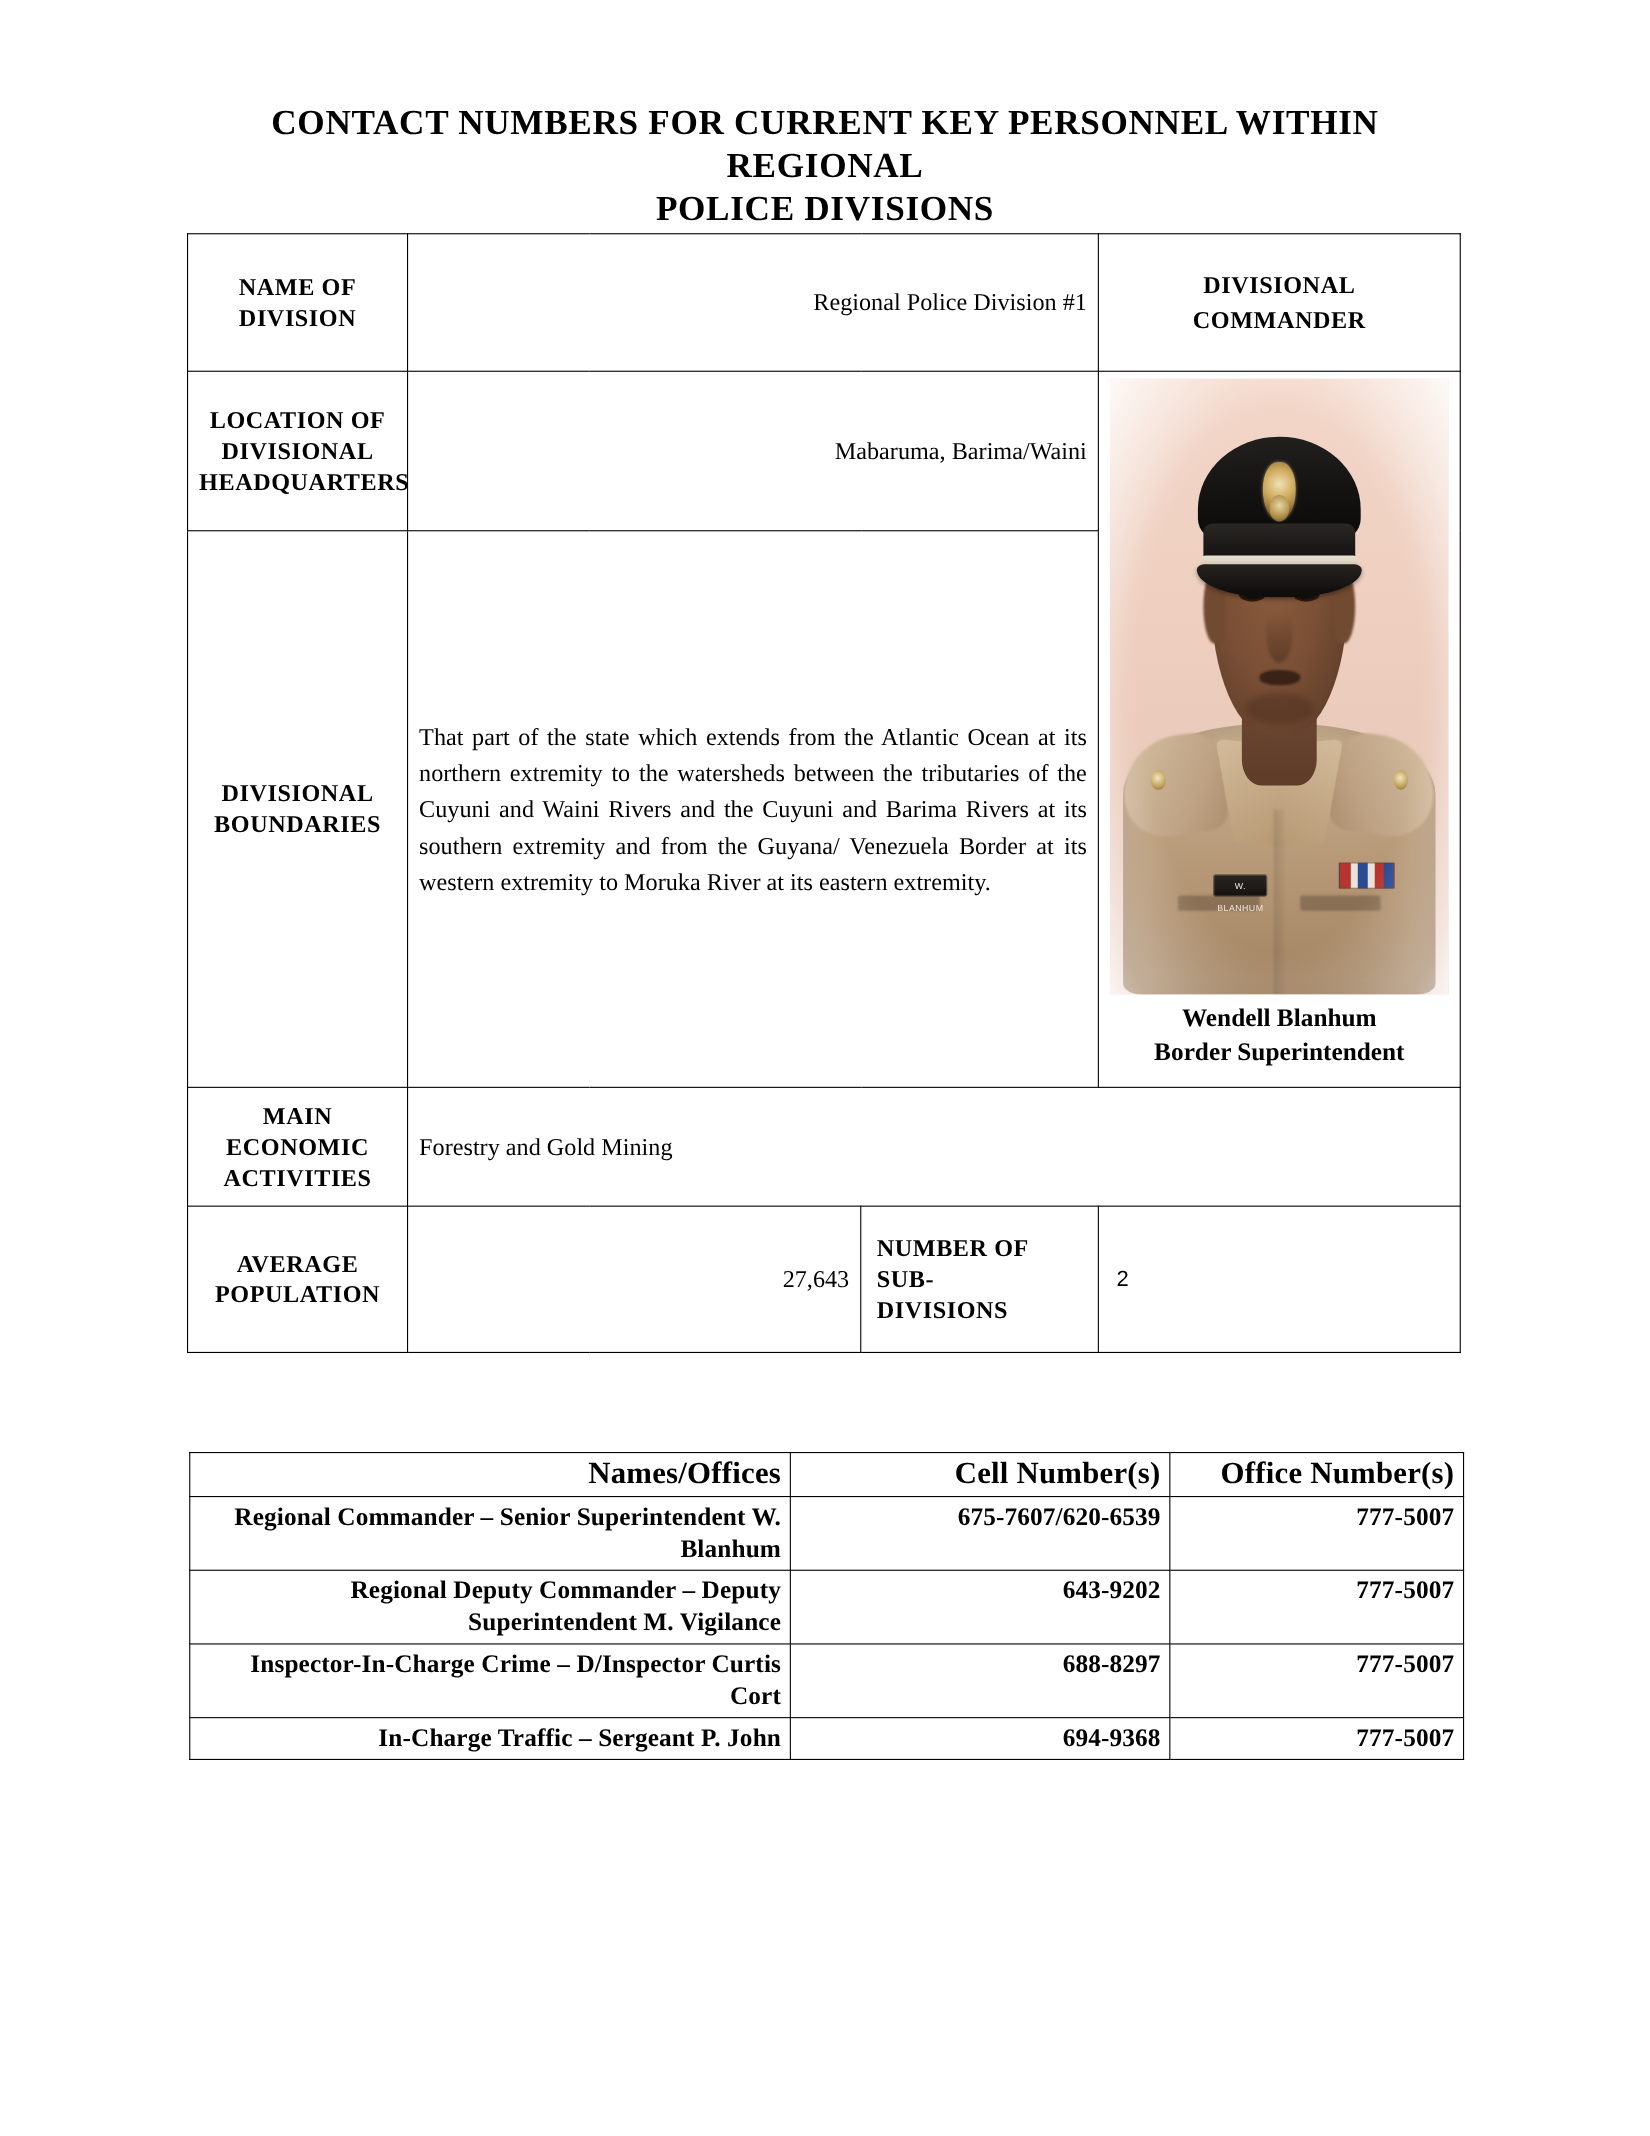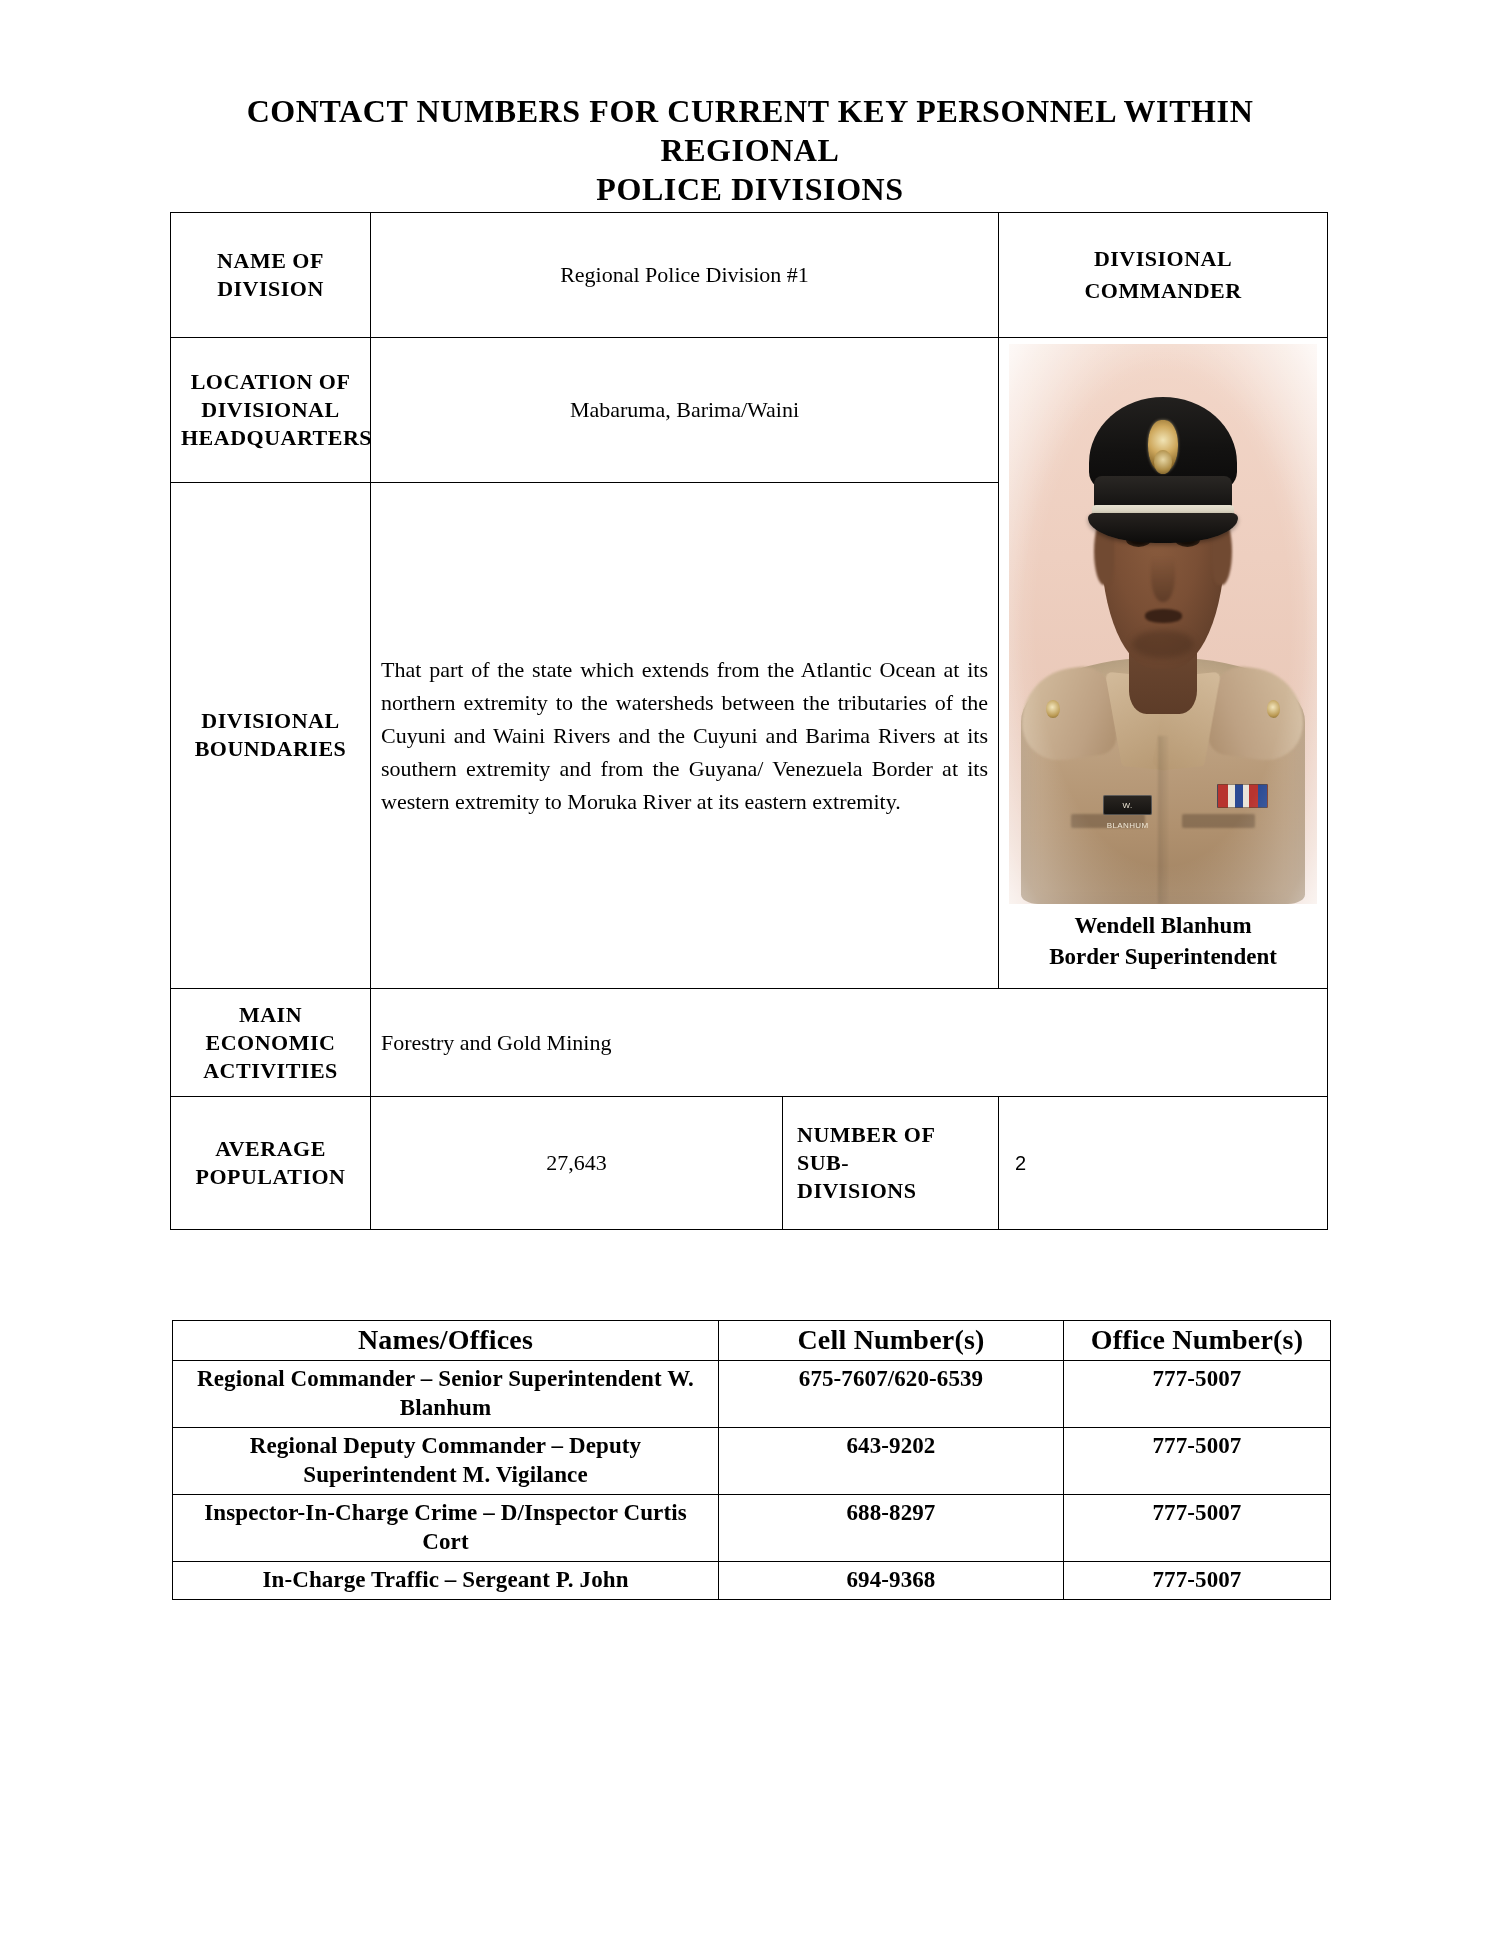"Regional Police Division #1" .val { text-align: center -> right }
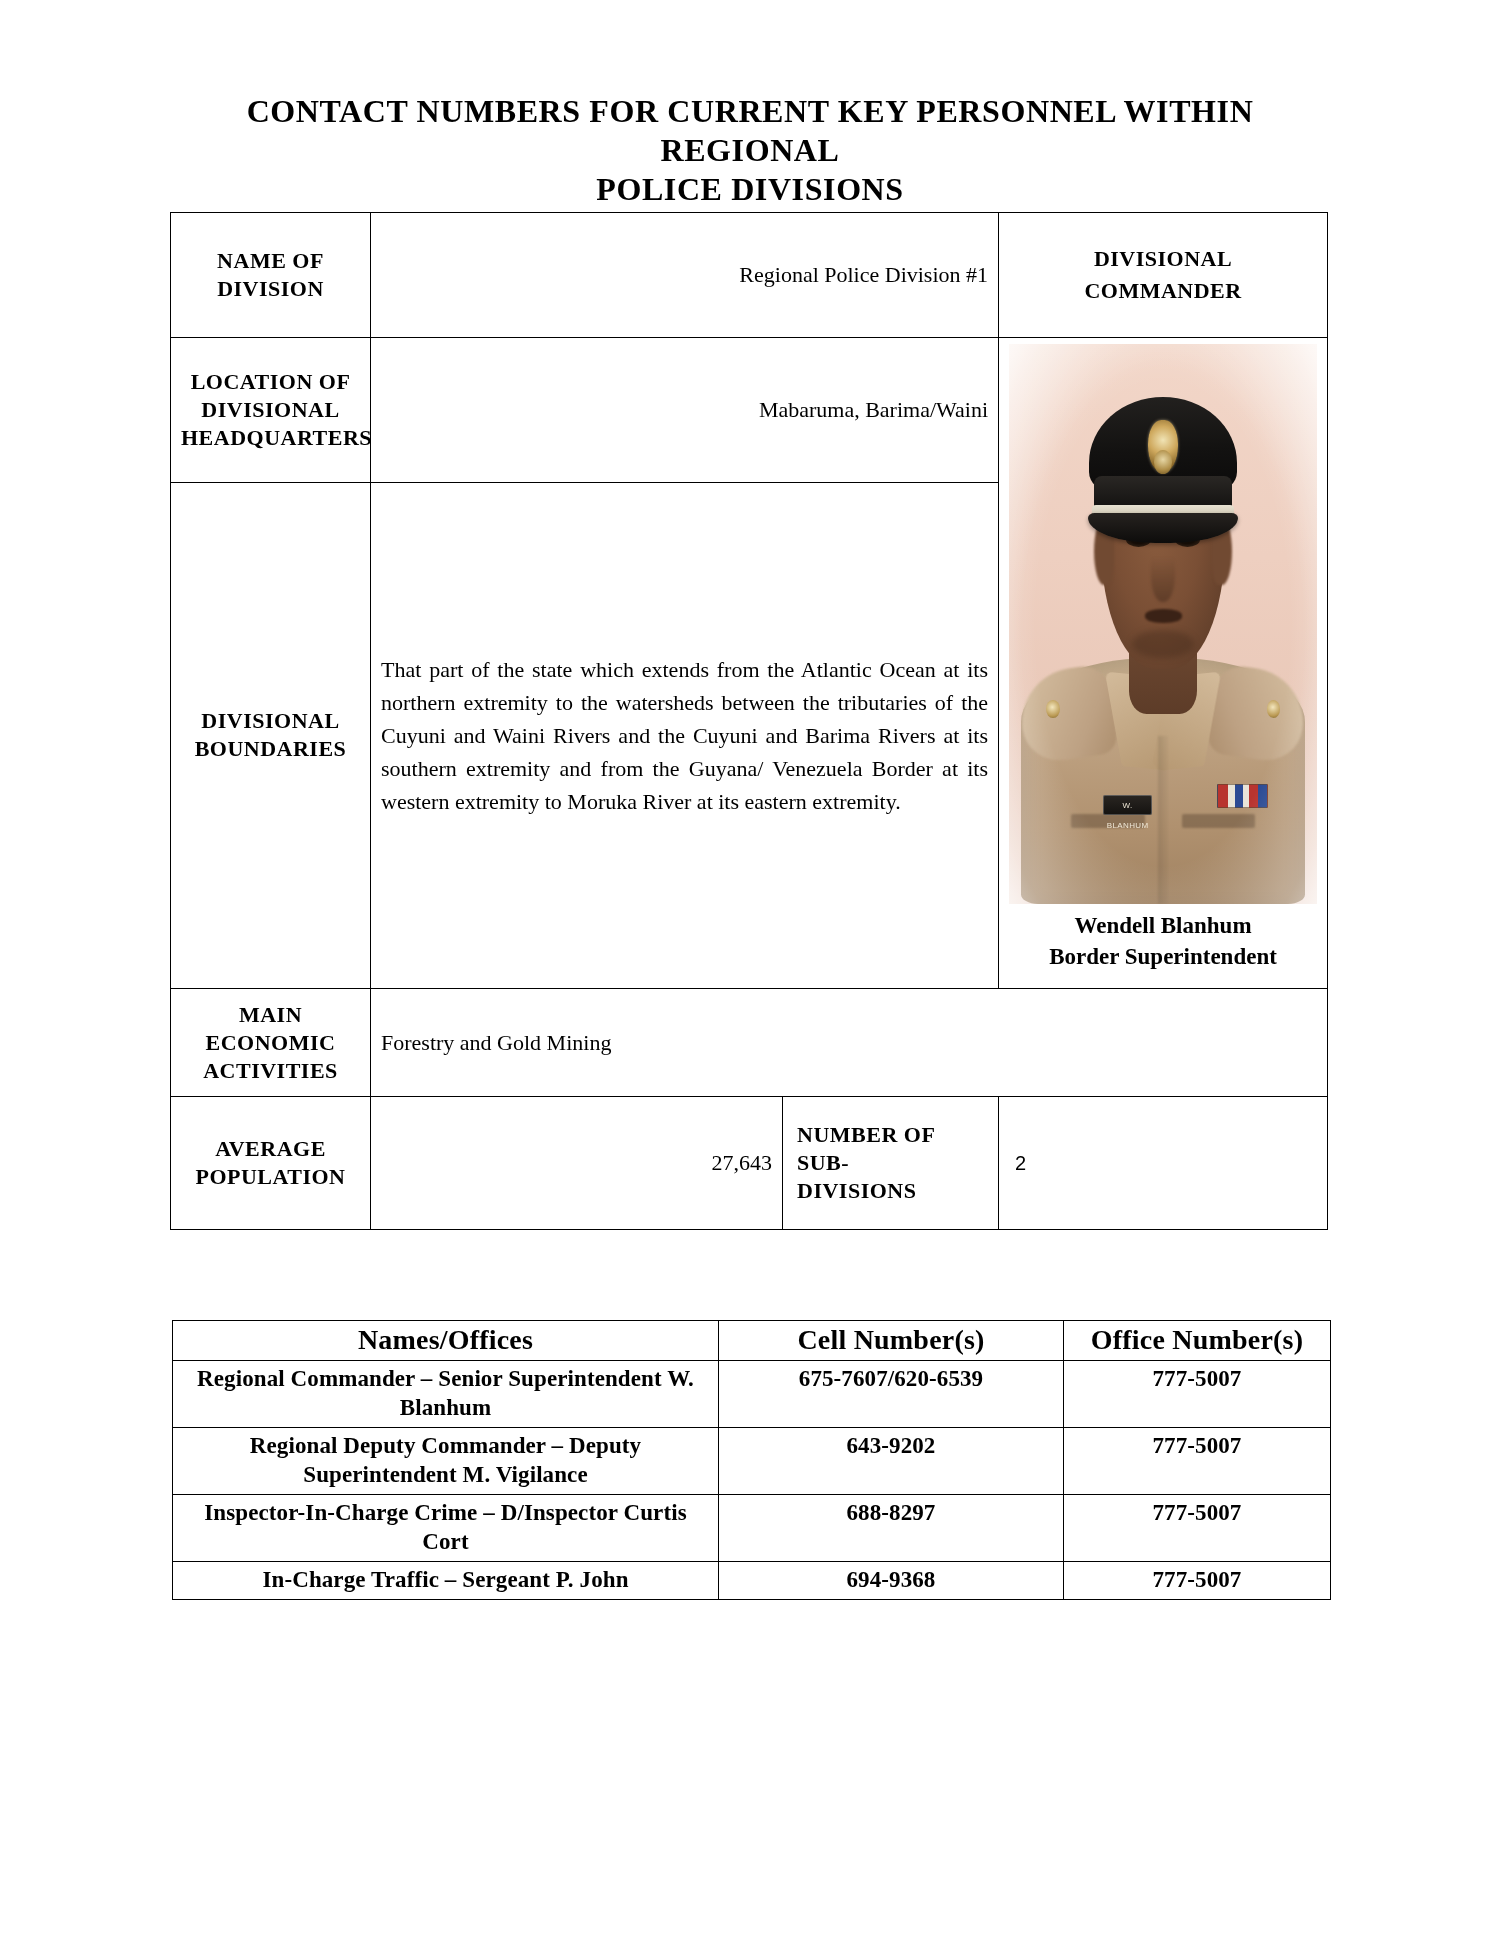"Names/Offices" .contacts-table th, .contacts-table td { text-align: center -> right }
